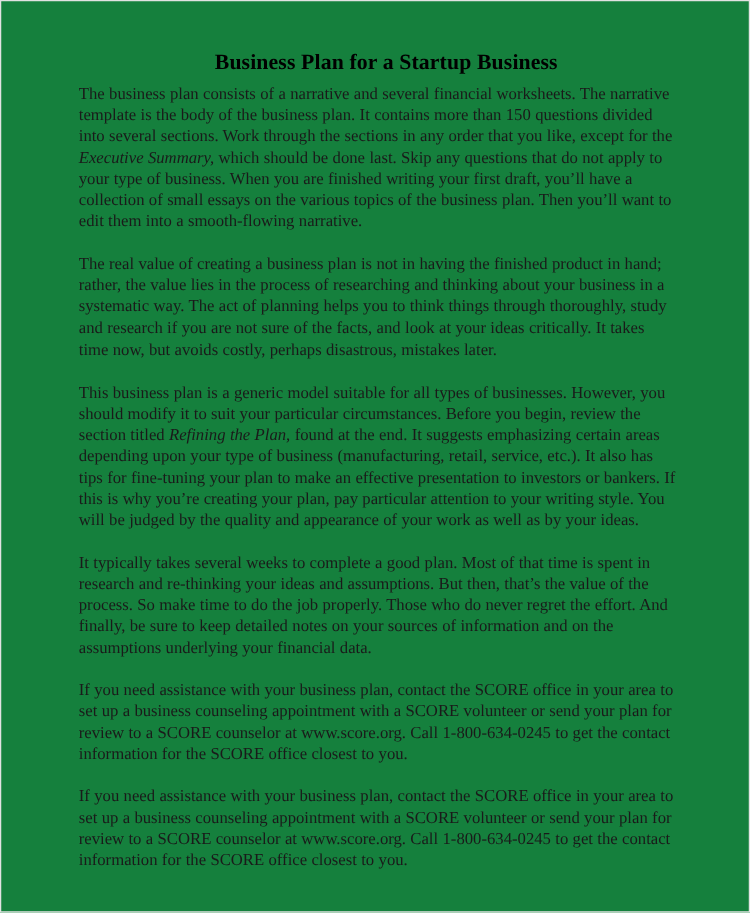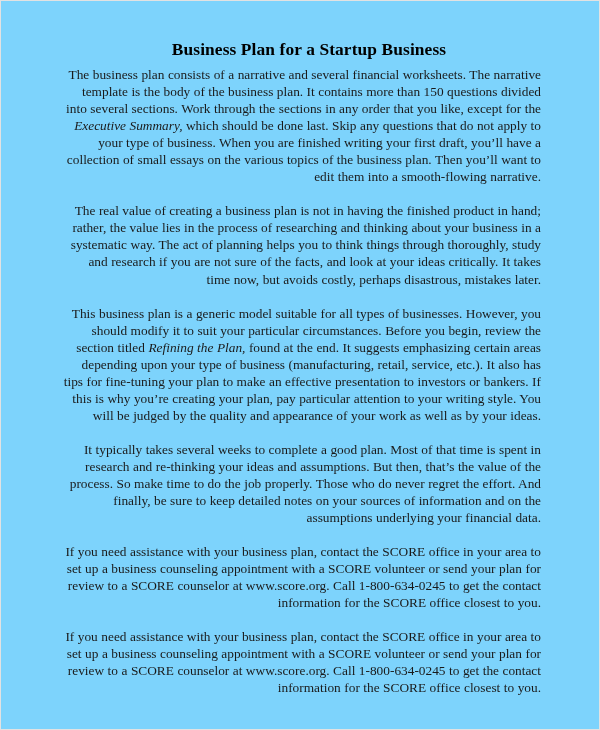"Business Plan for a Startup" .page { background: #7dd3fc -> #15803d }
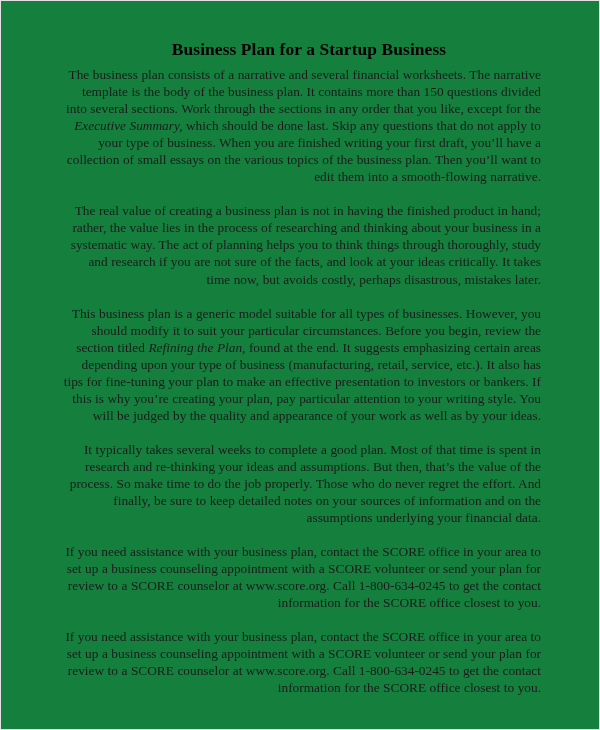"The business plan consists of" .para { text-align: right -> left }
